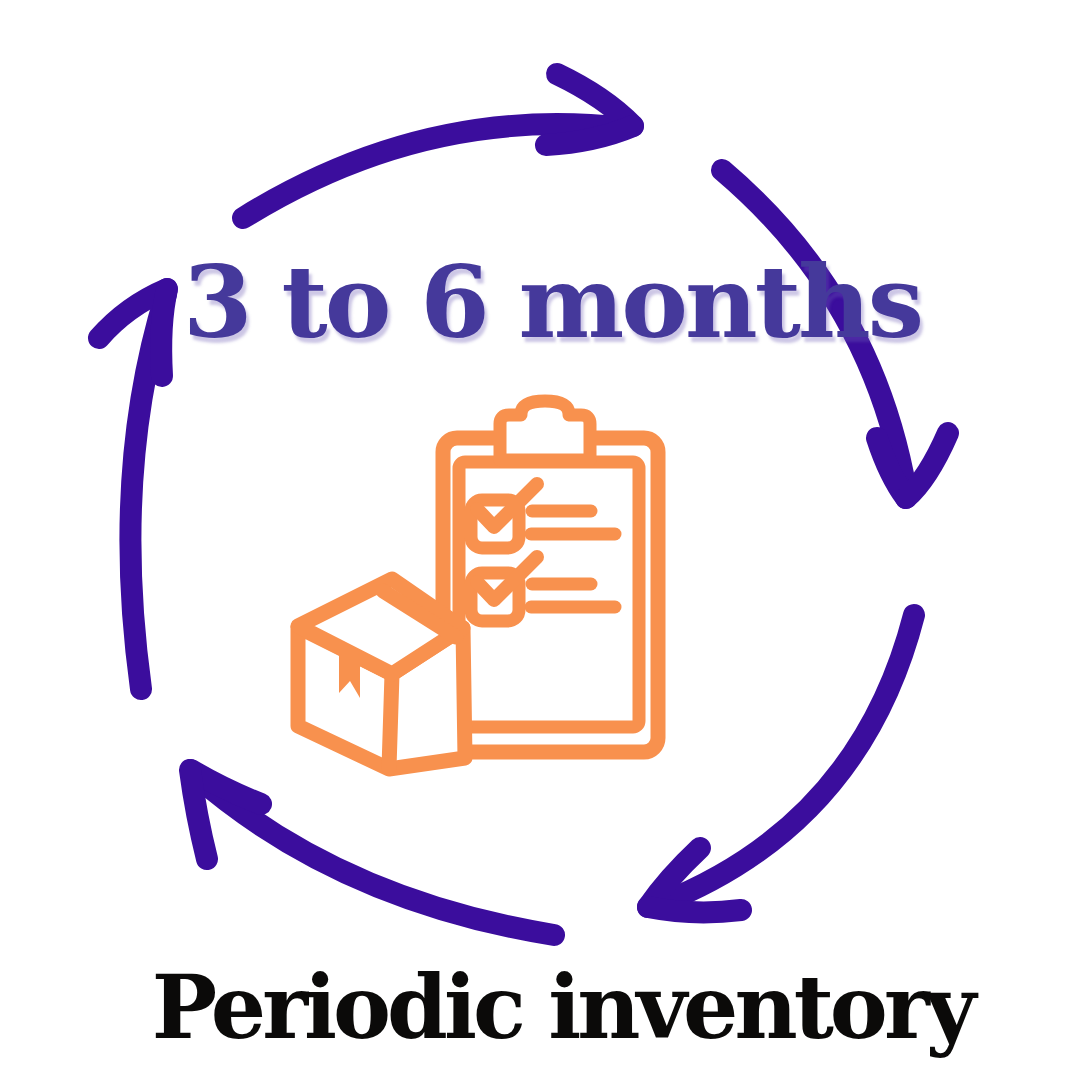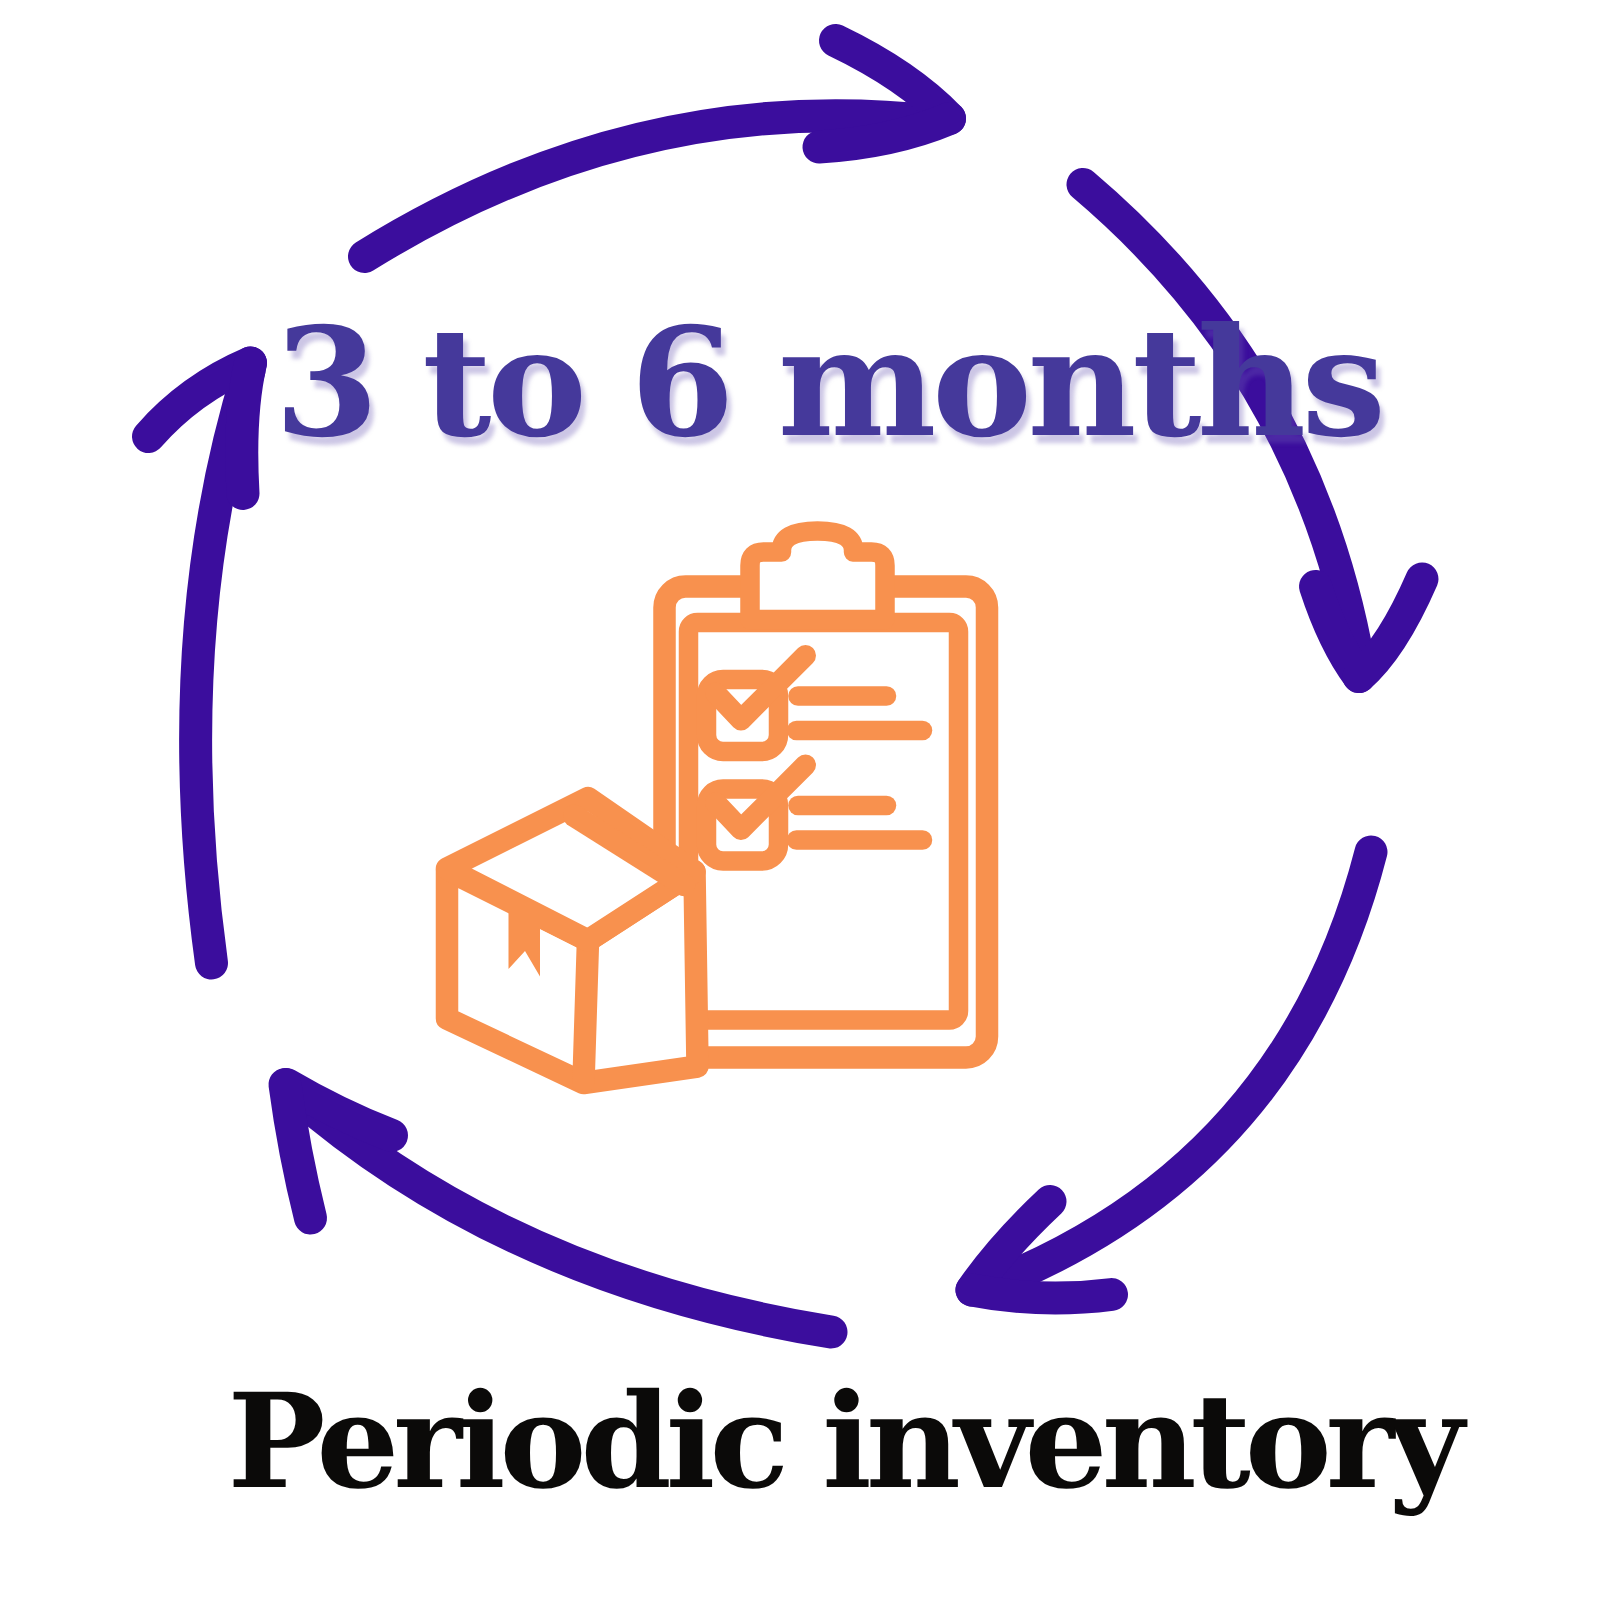"3 to 6 months" .canvas { margin-top: none -> 47px }
